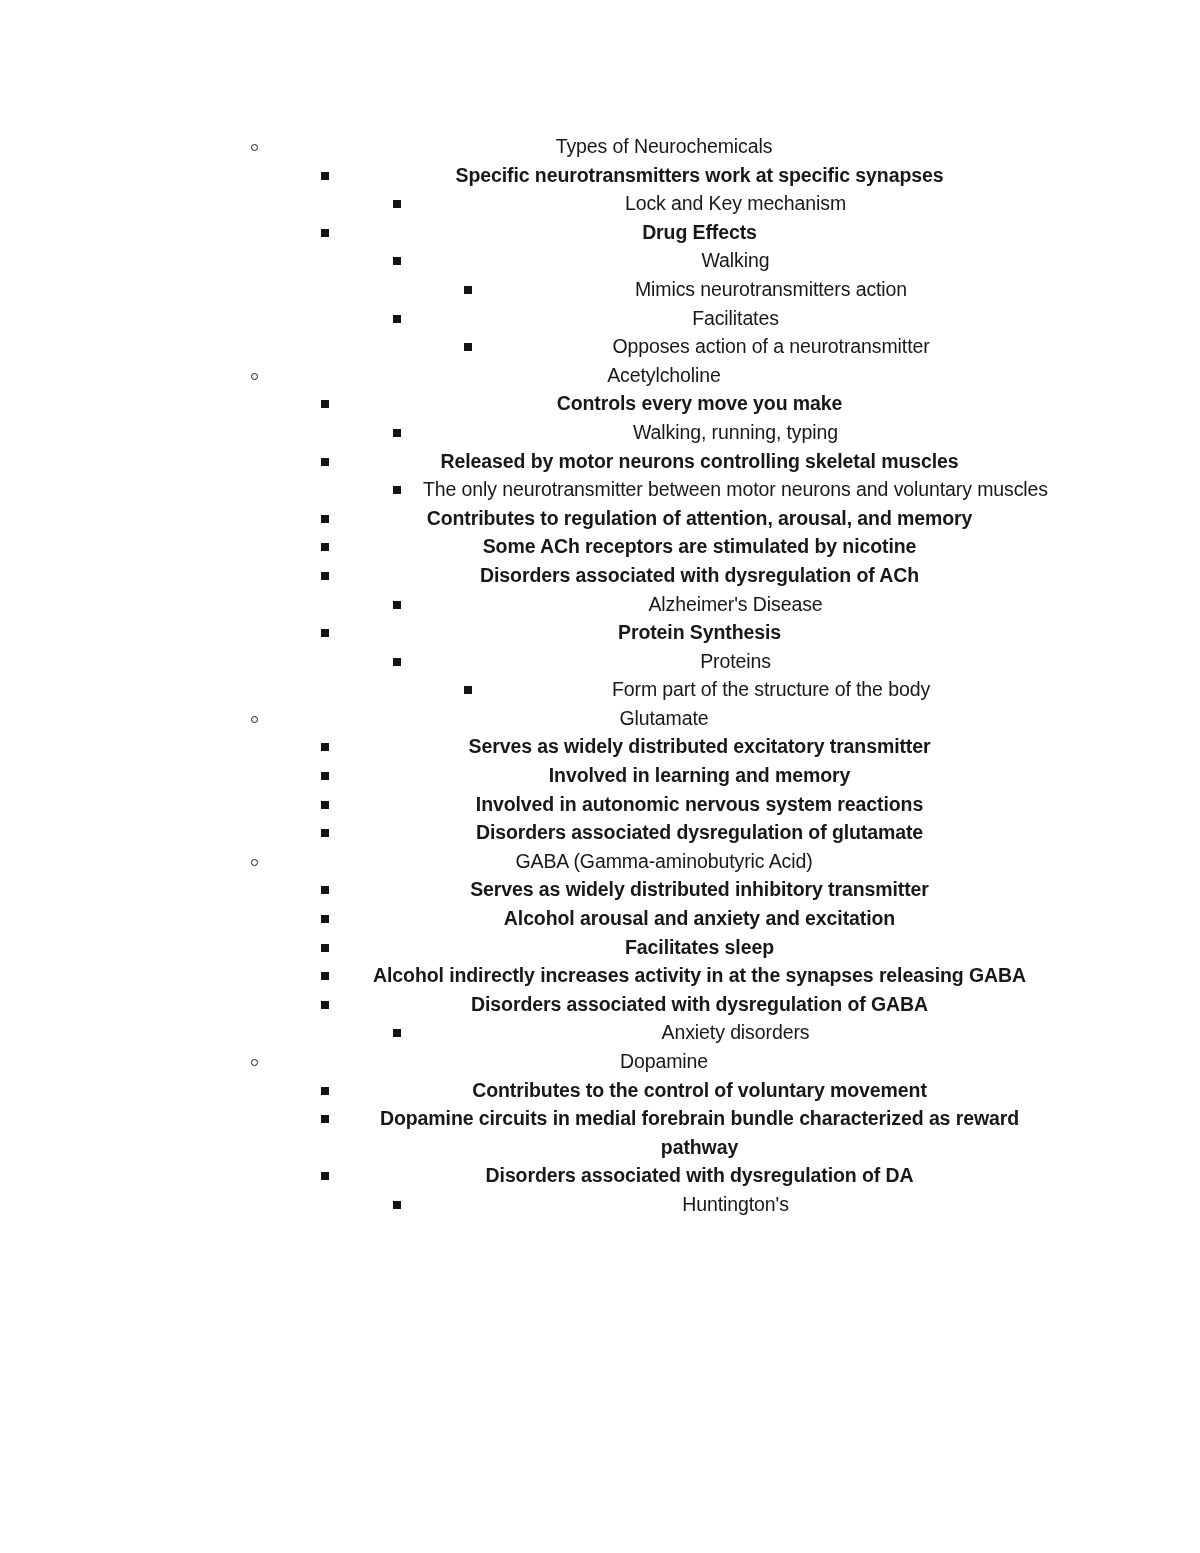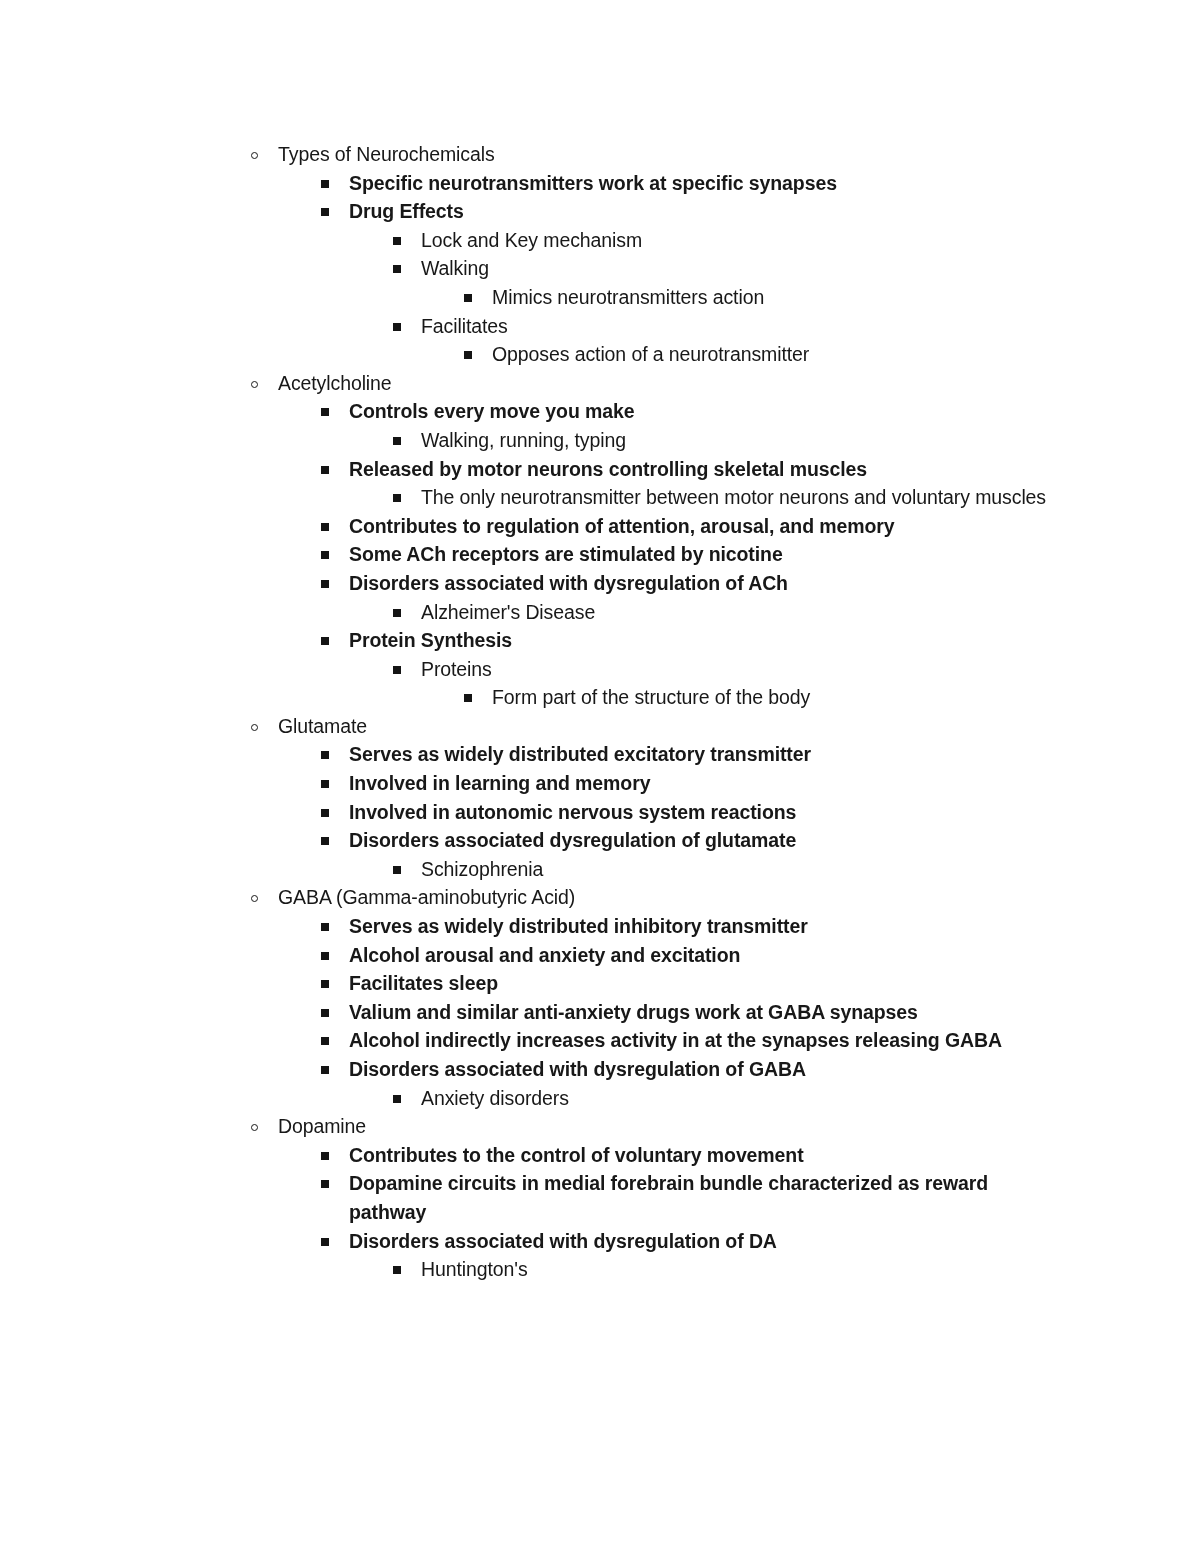"Types of Neurochemicals" #outline { text-align: none -> center; top: 140px -> 132px }
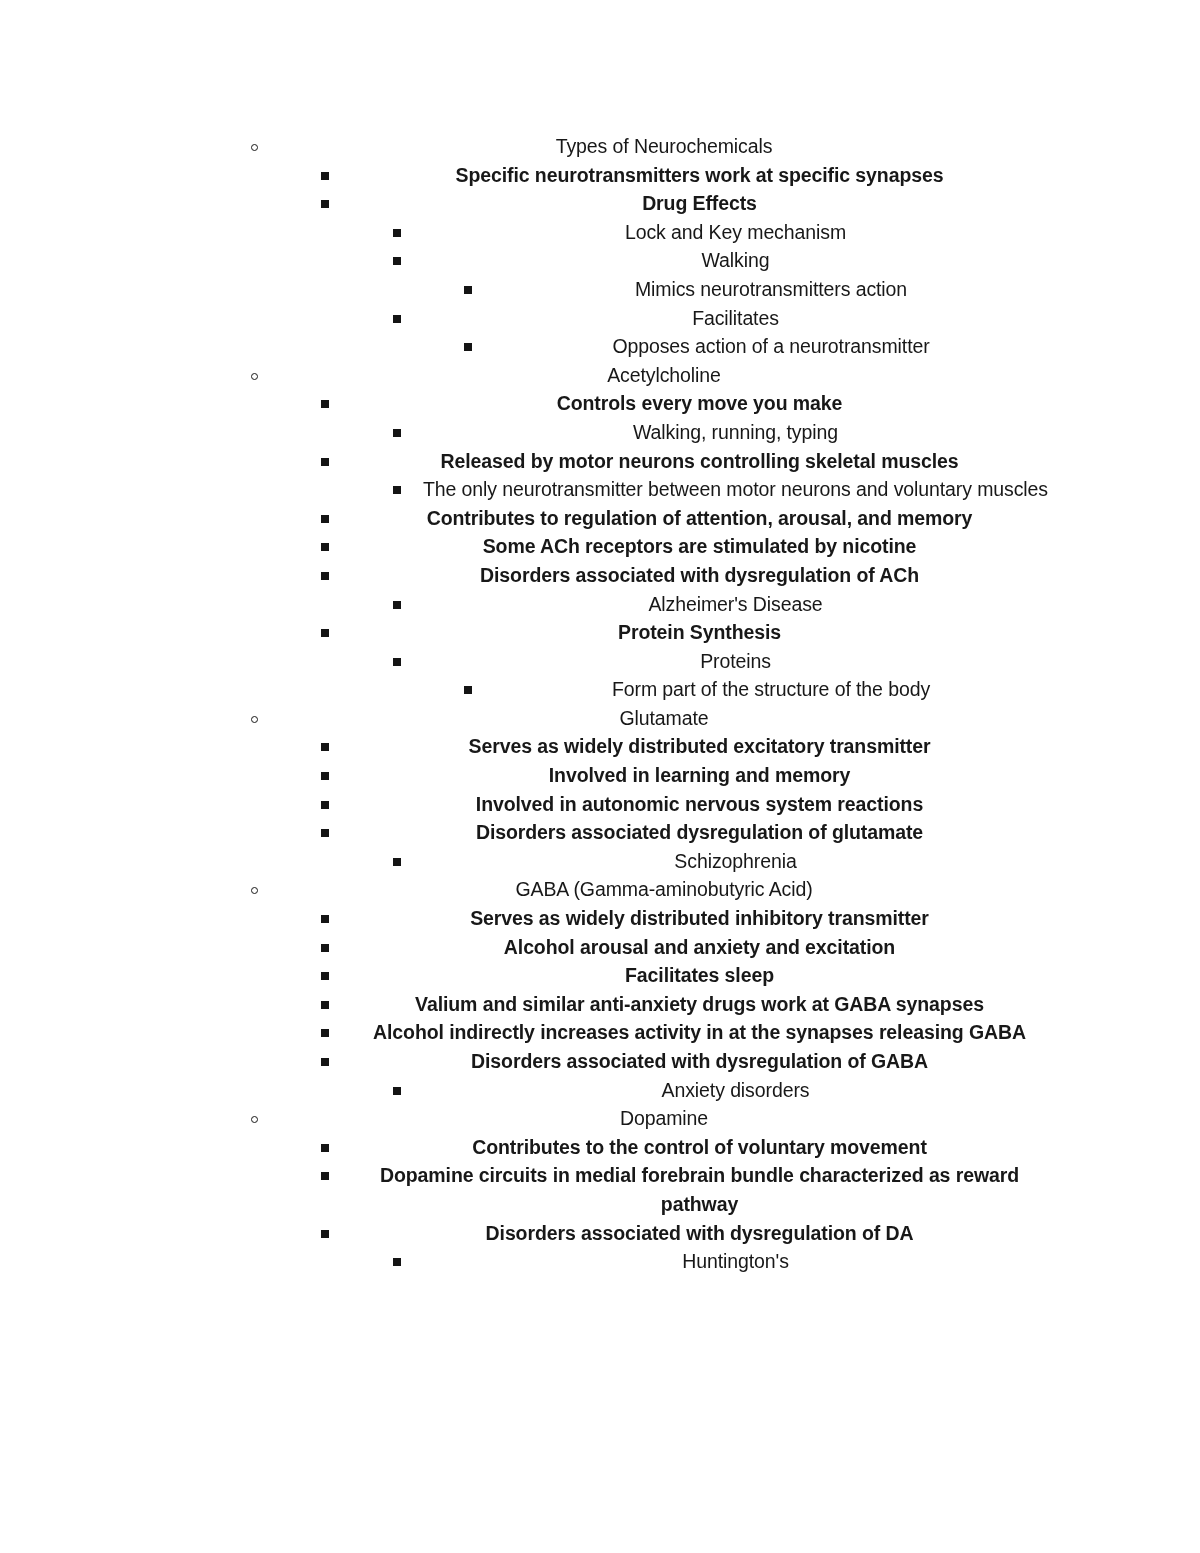"Drug Effects" div.row { order: before "Lock and Key mechanism" -> after "Lock and Key mechanism" }
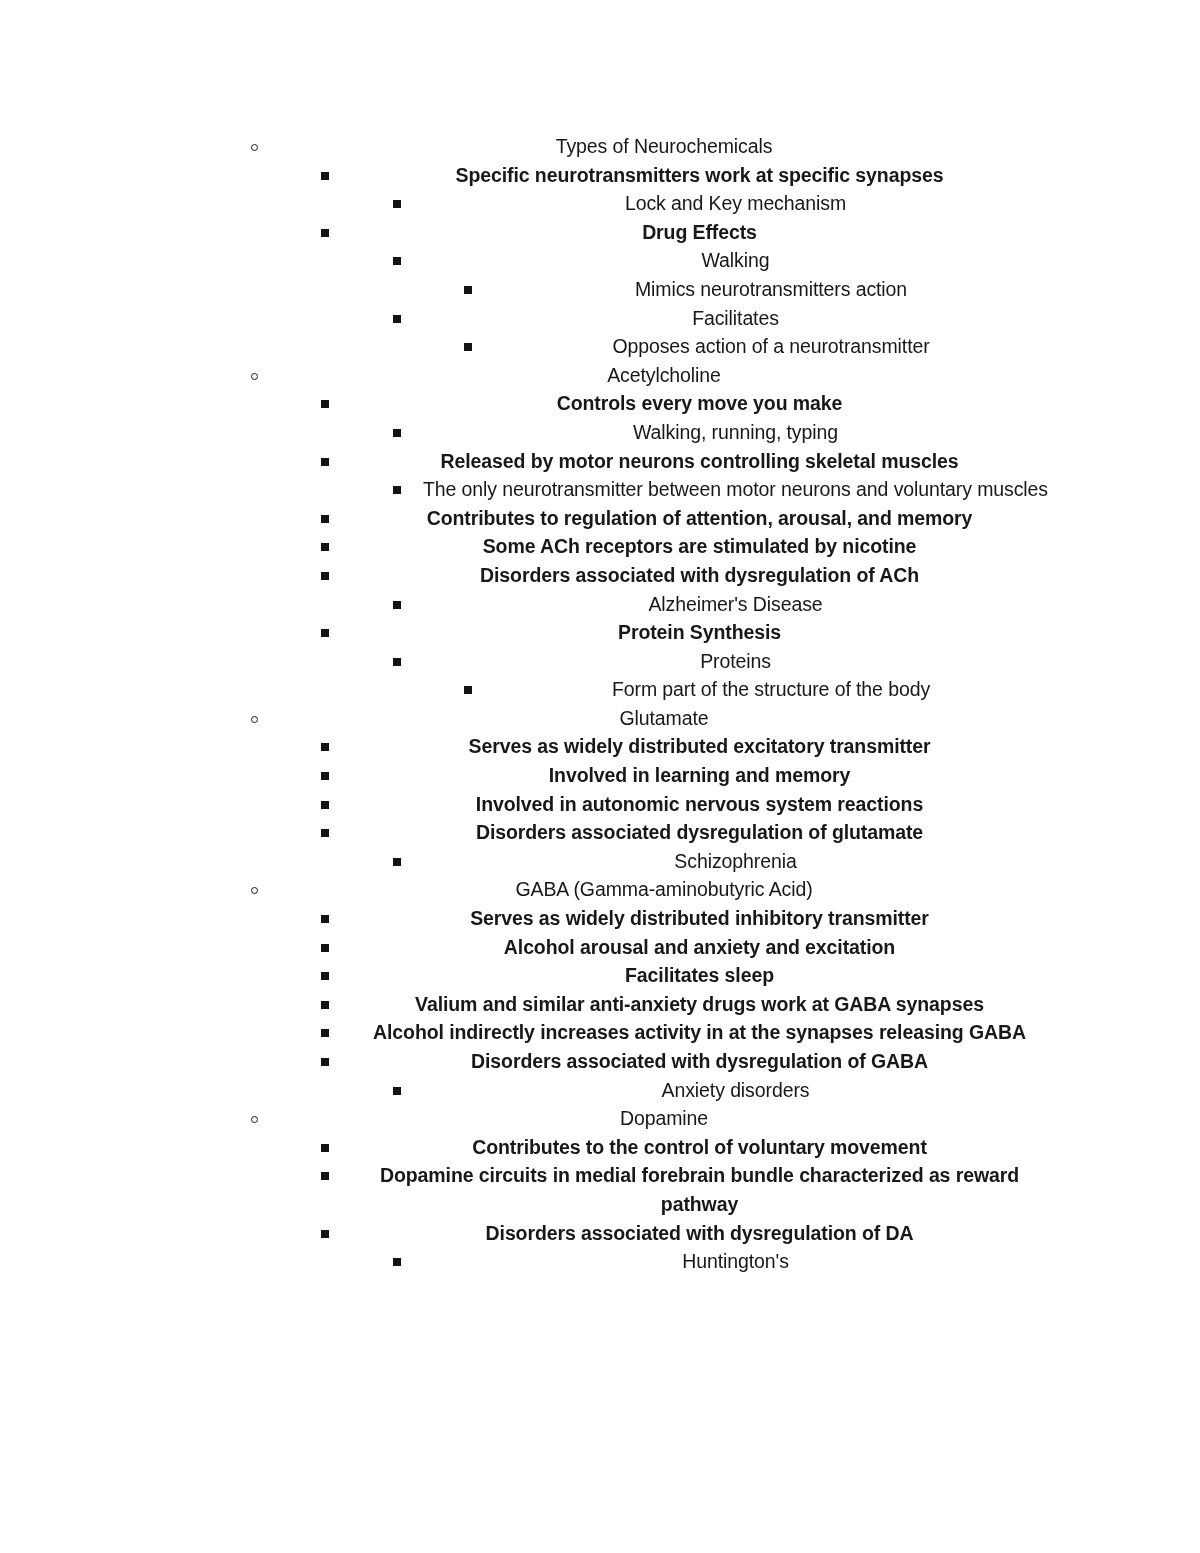"Schizophrenia" div.row { html: <div> <span></span> <span>Schizophrenia</span> </div> -> none }
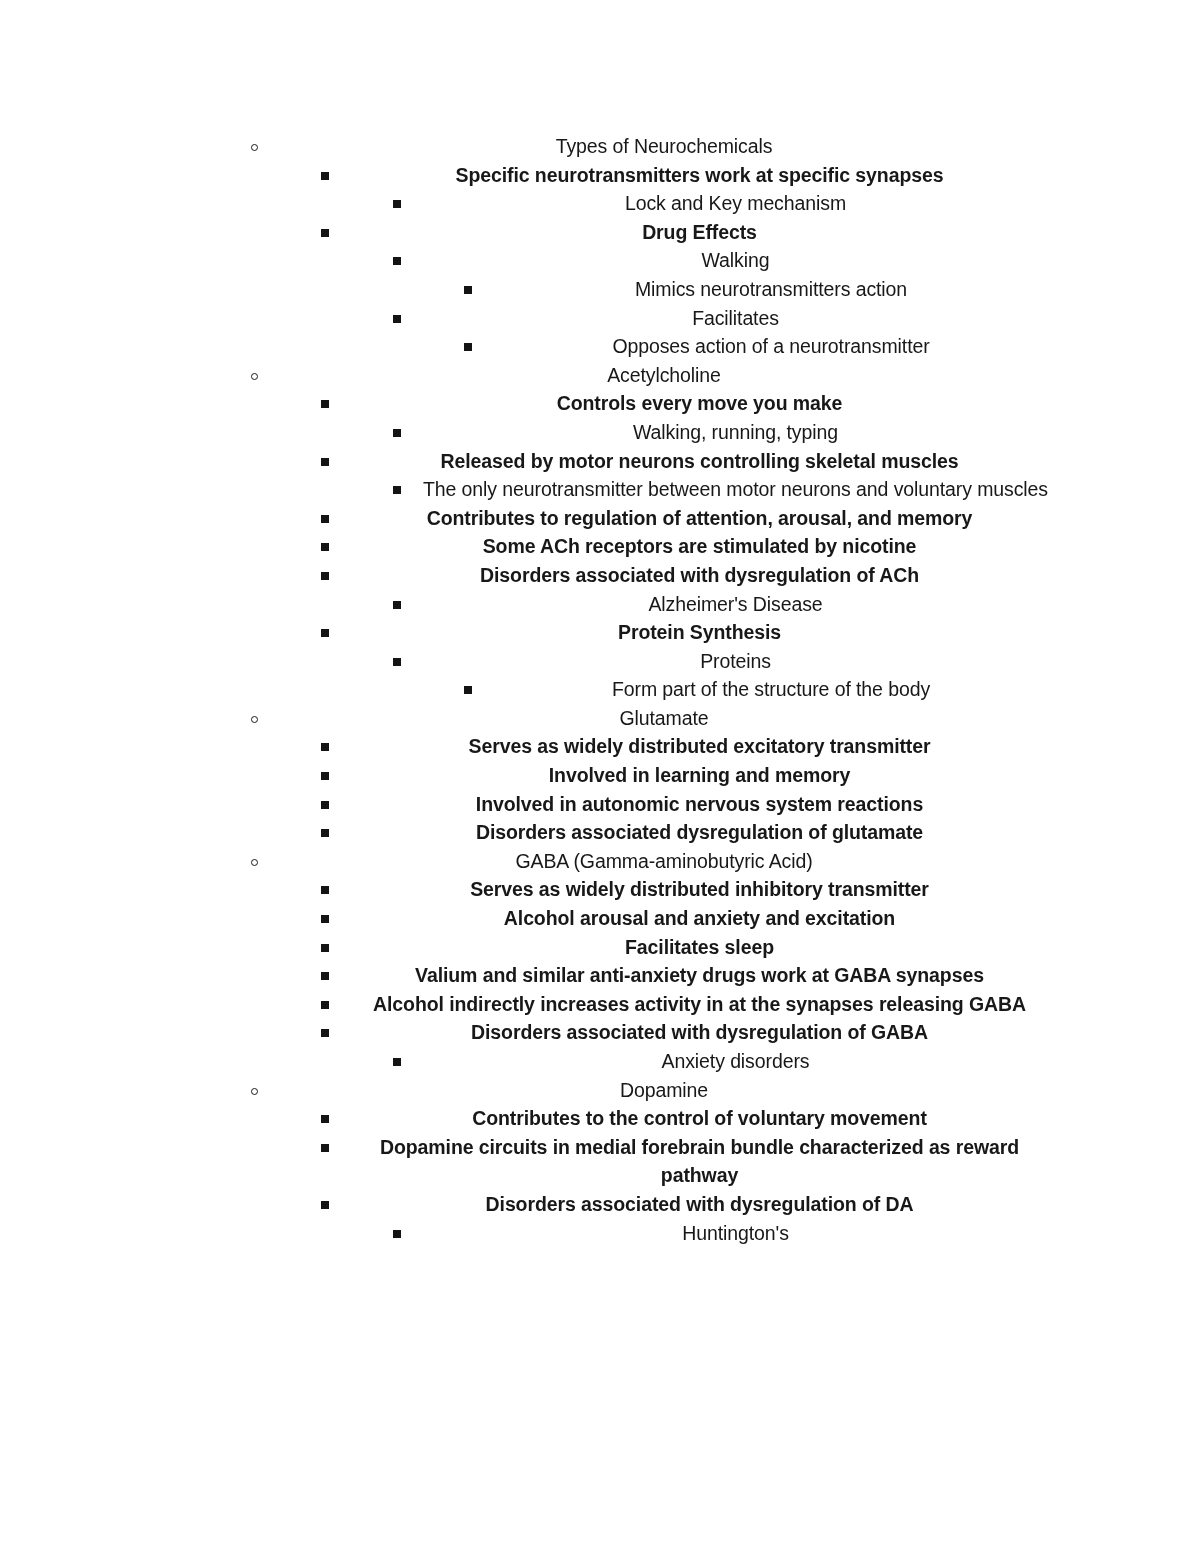"Valium and similar anti-anxiety drugs" div.row { html: <div> <span></span> <span>Valium and similar anti-anxiety drugs work at GABA synapses</span> </div> -> none }
